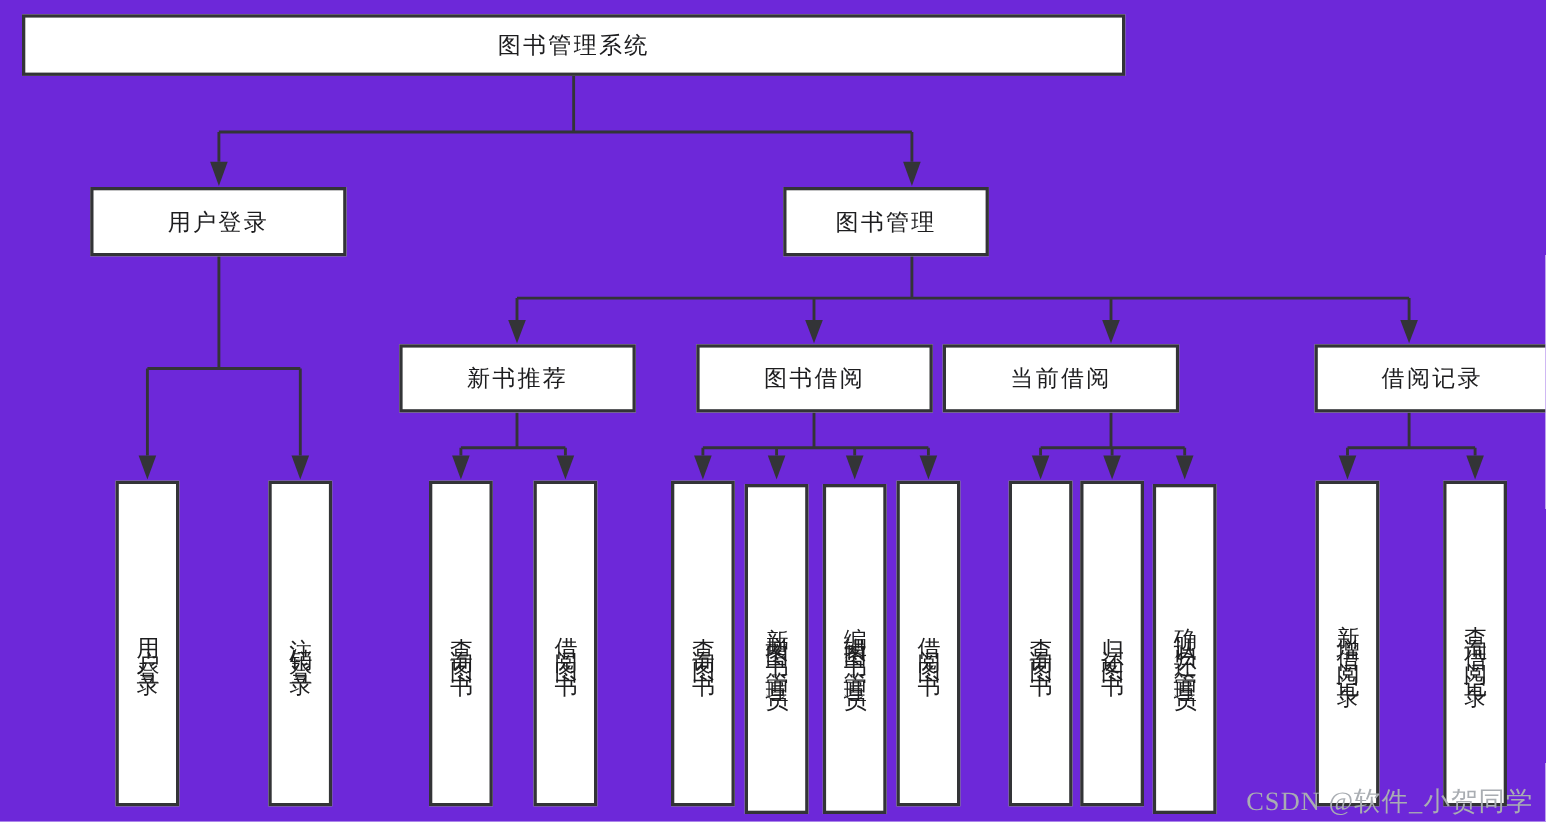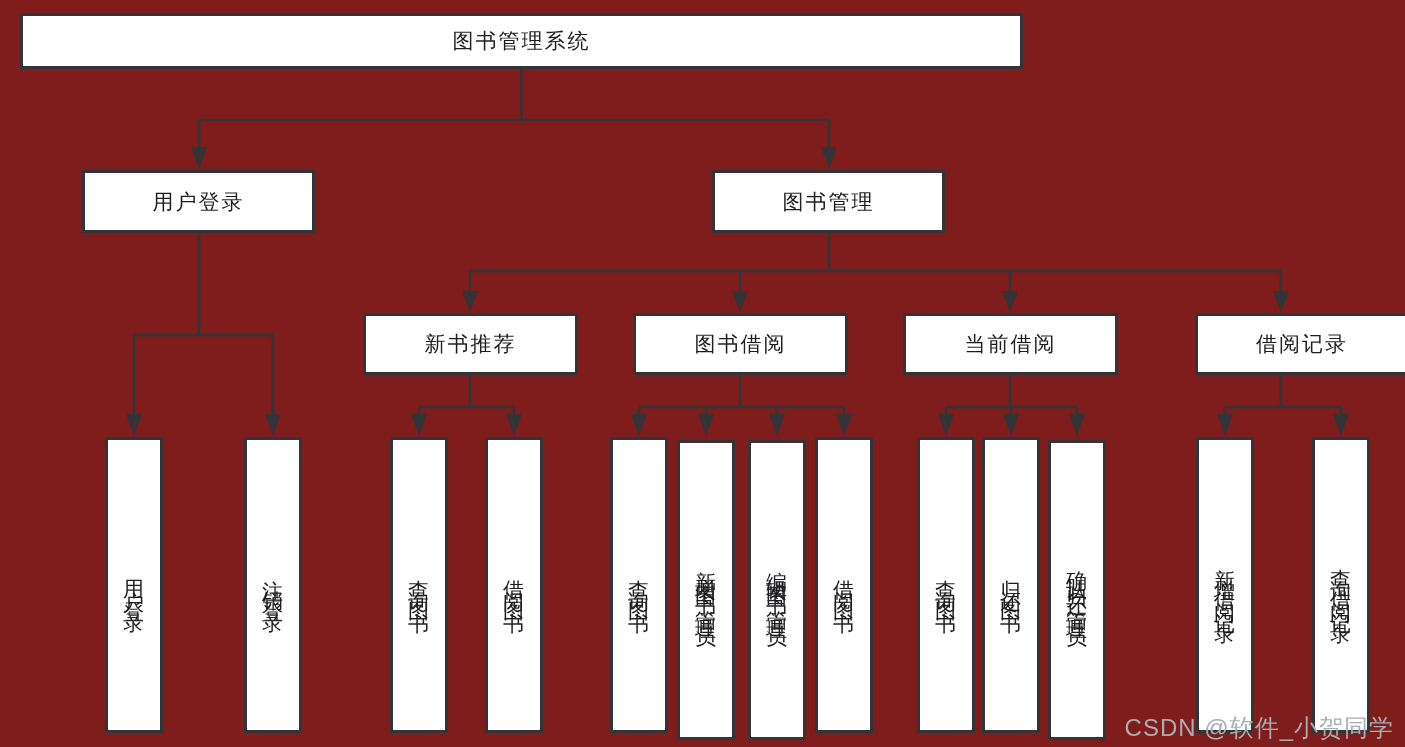"图书管理系统" .canvas { background: #7f1d1d -> #6d28d9; font-family: Liberation Sans, sans-serif -> Liberation Serif, serif }
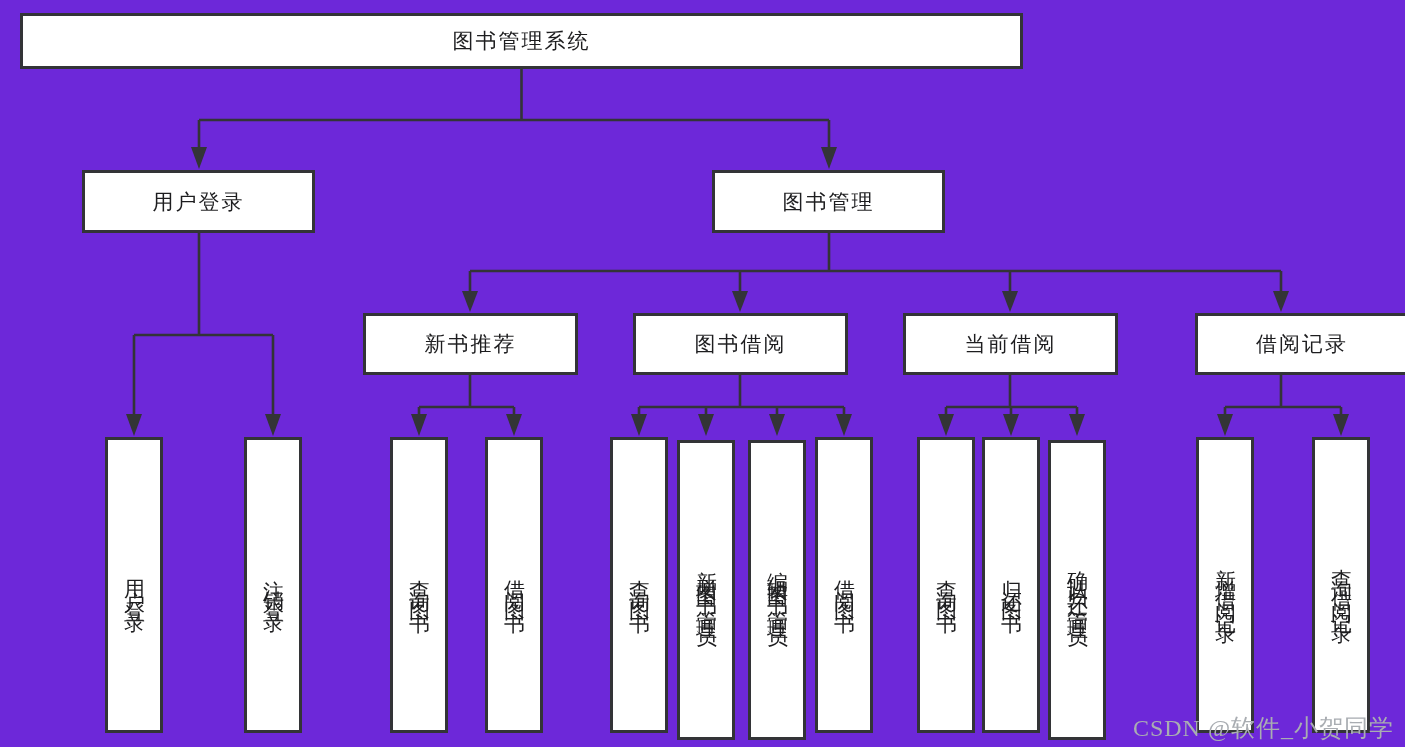"图书管理" div.box { width: 233px -> 187px }
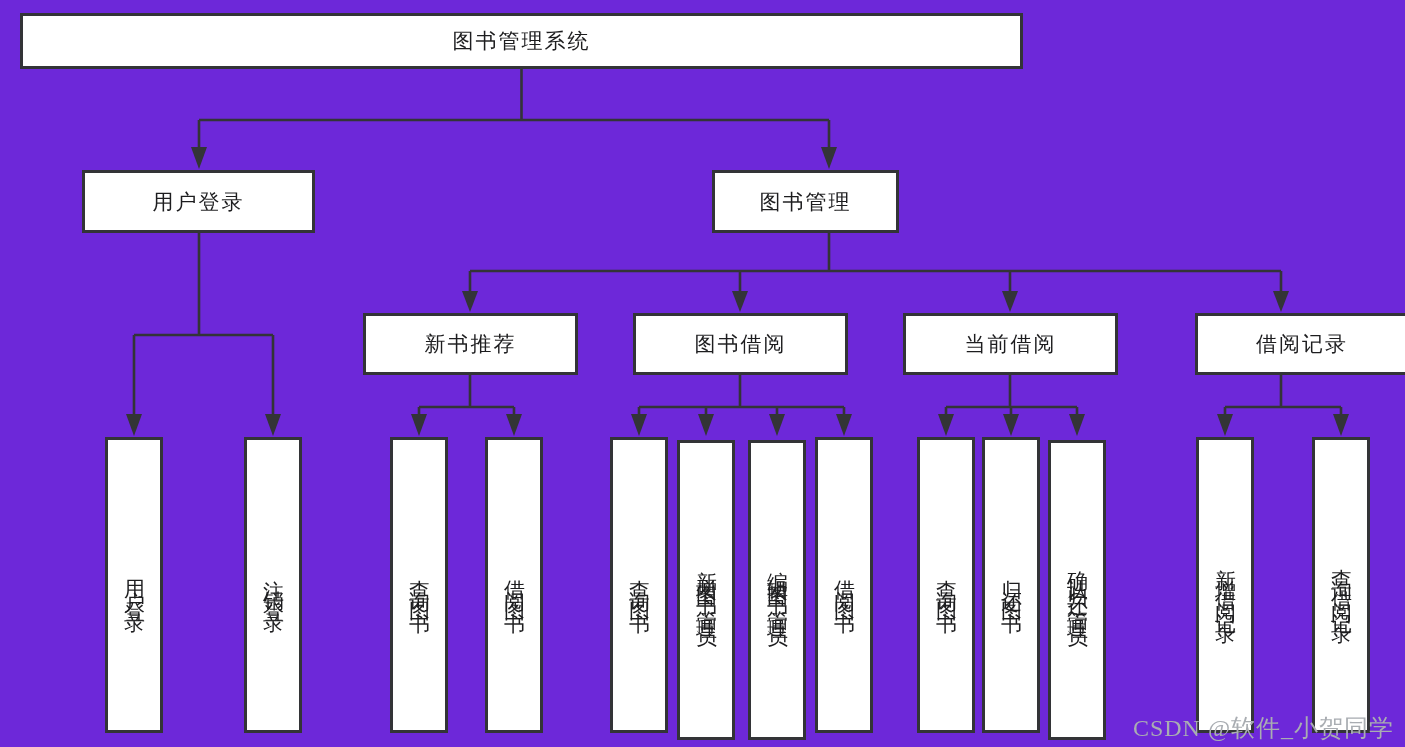"当前借阅" div.box { left: 903px -> 857px }
